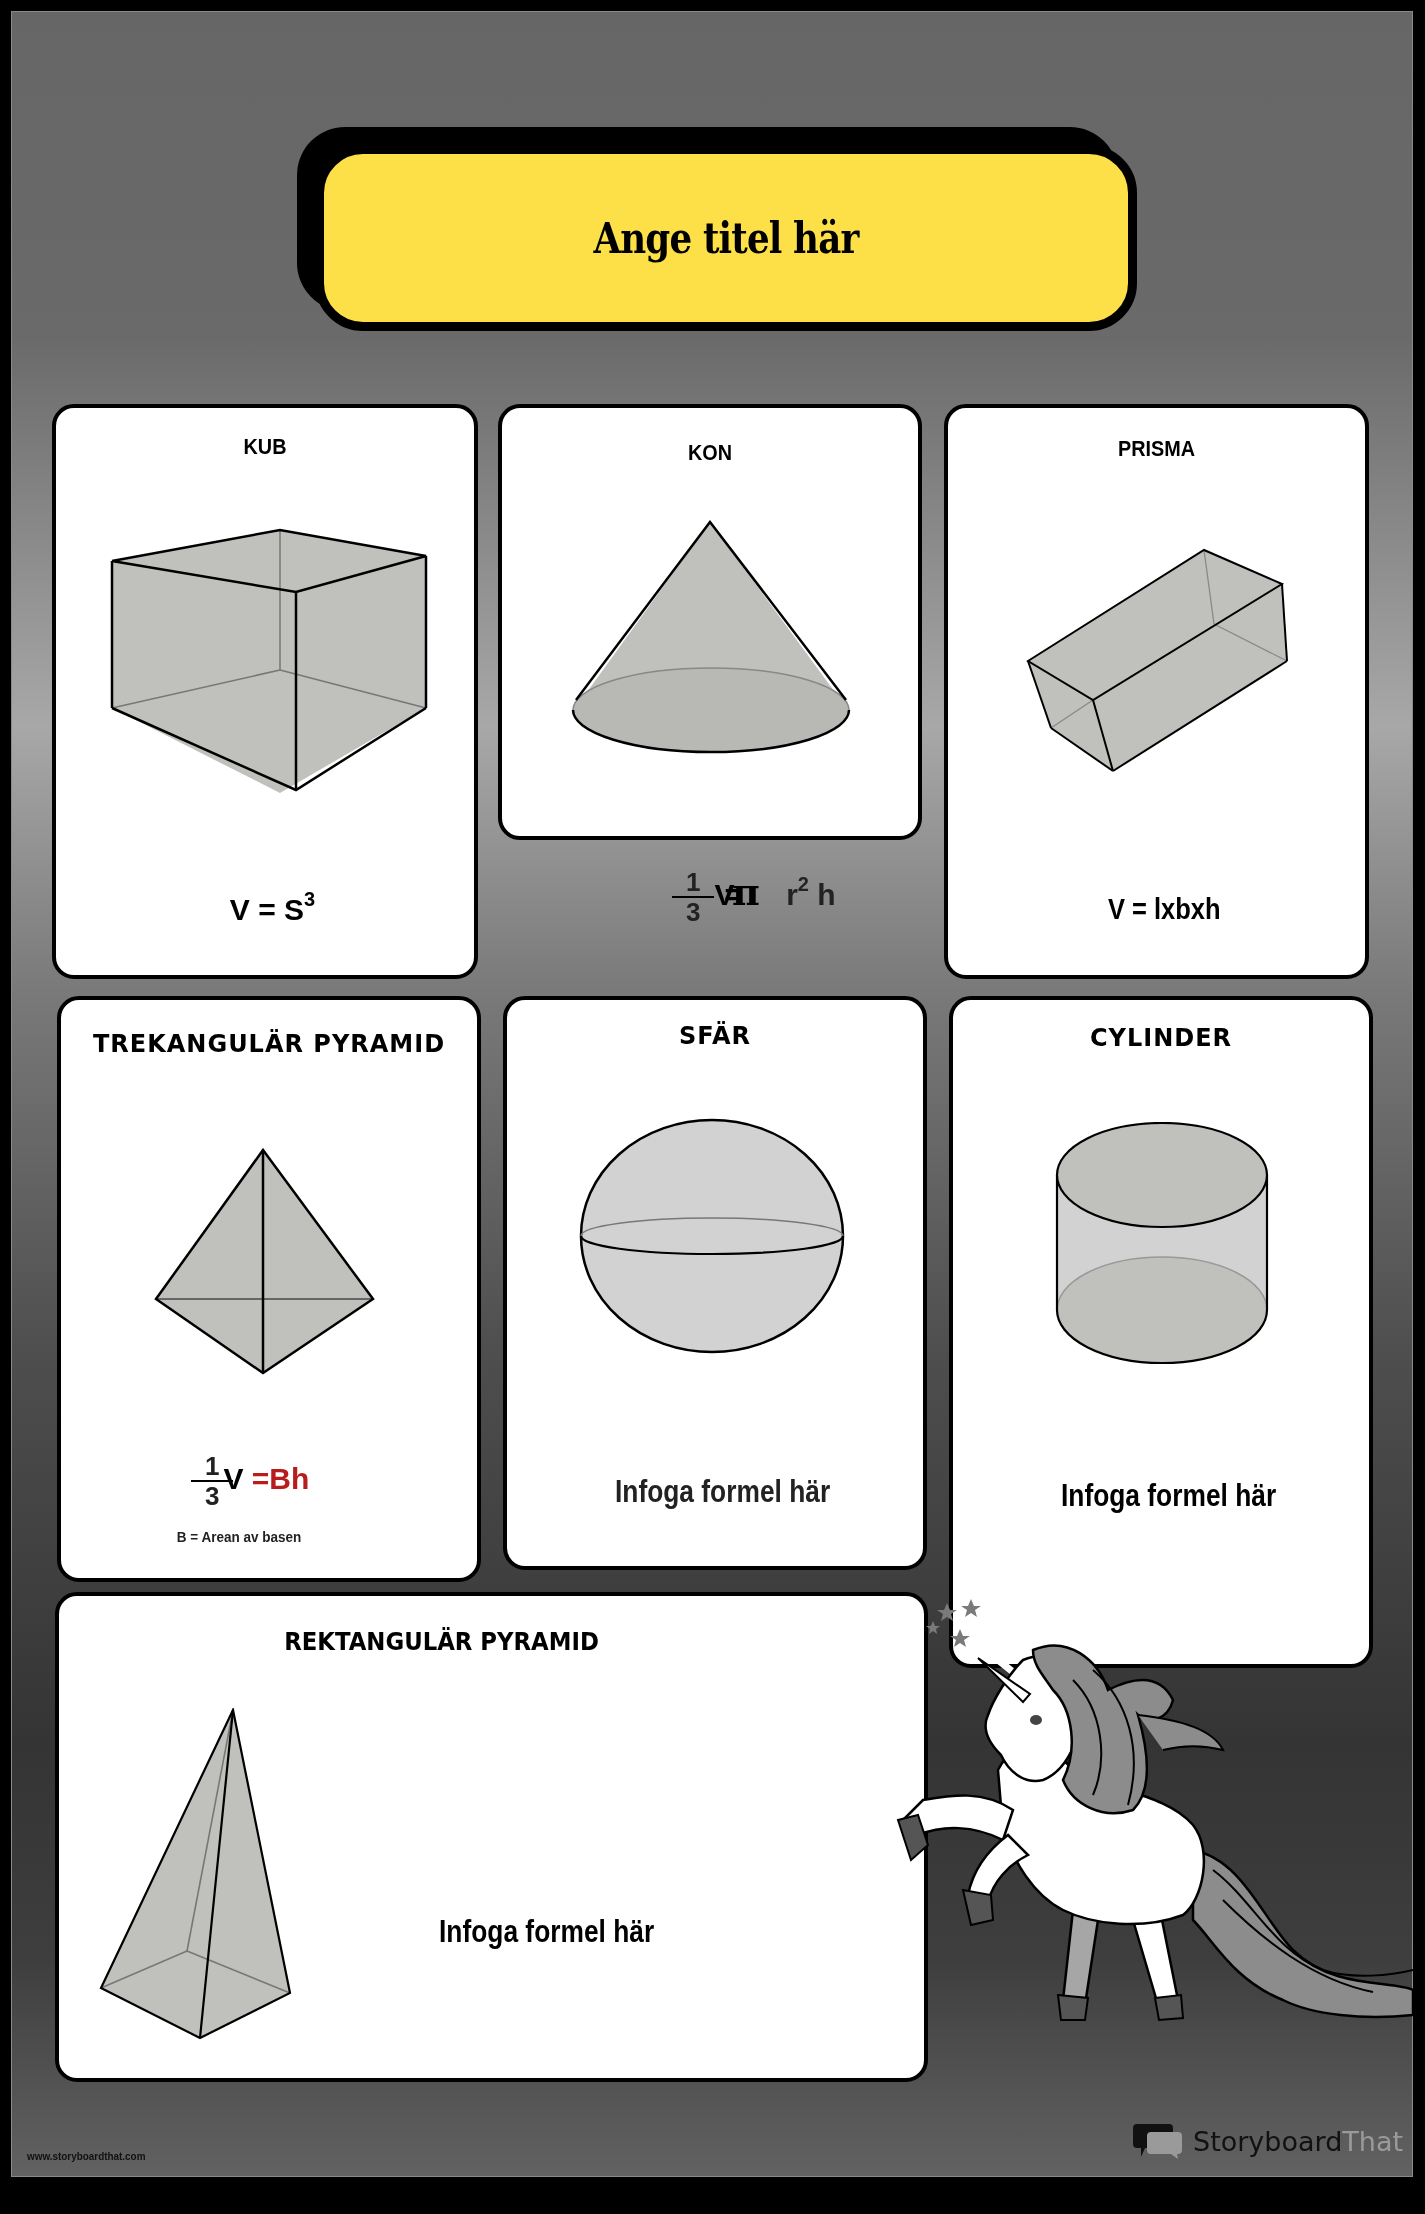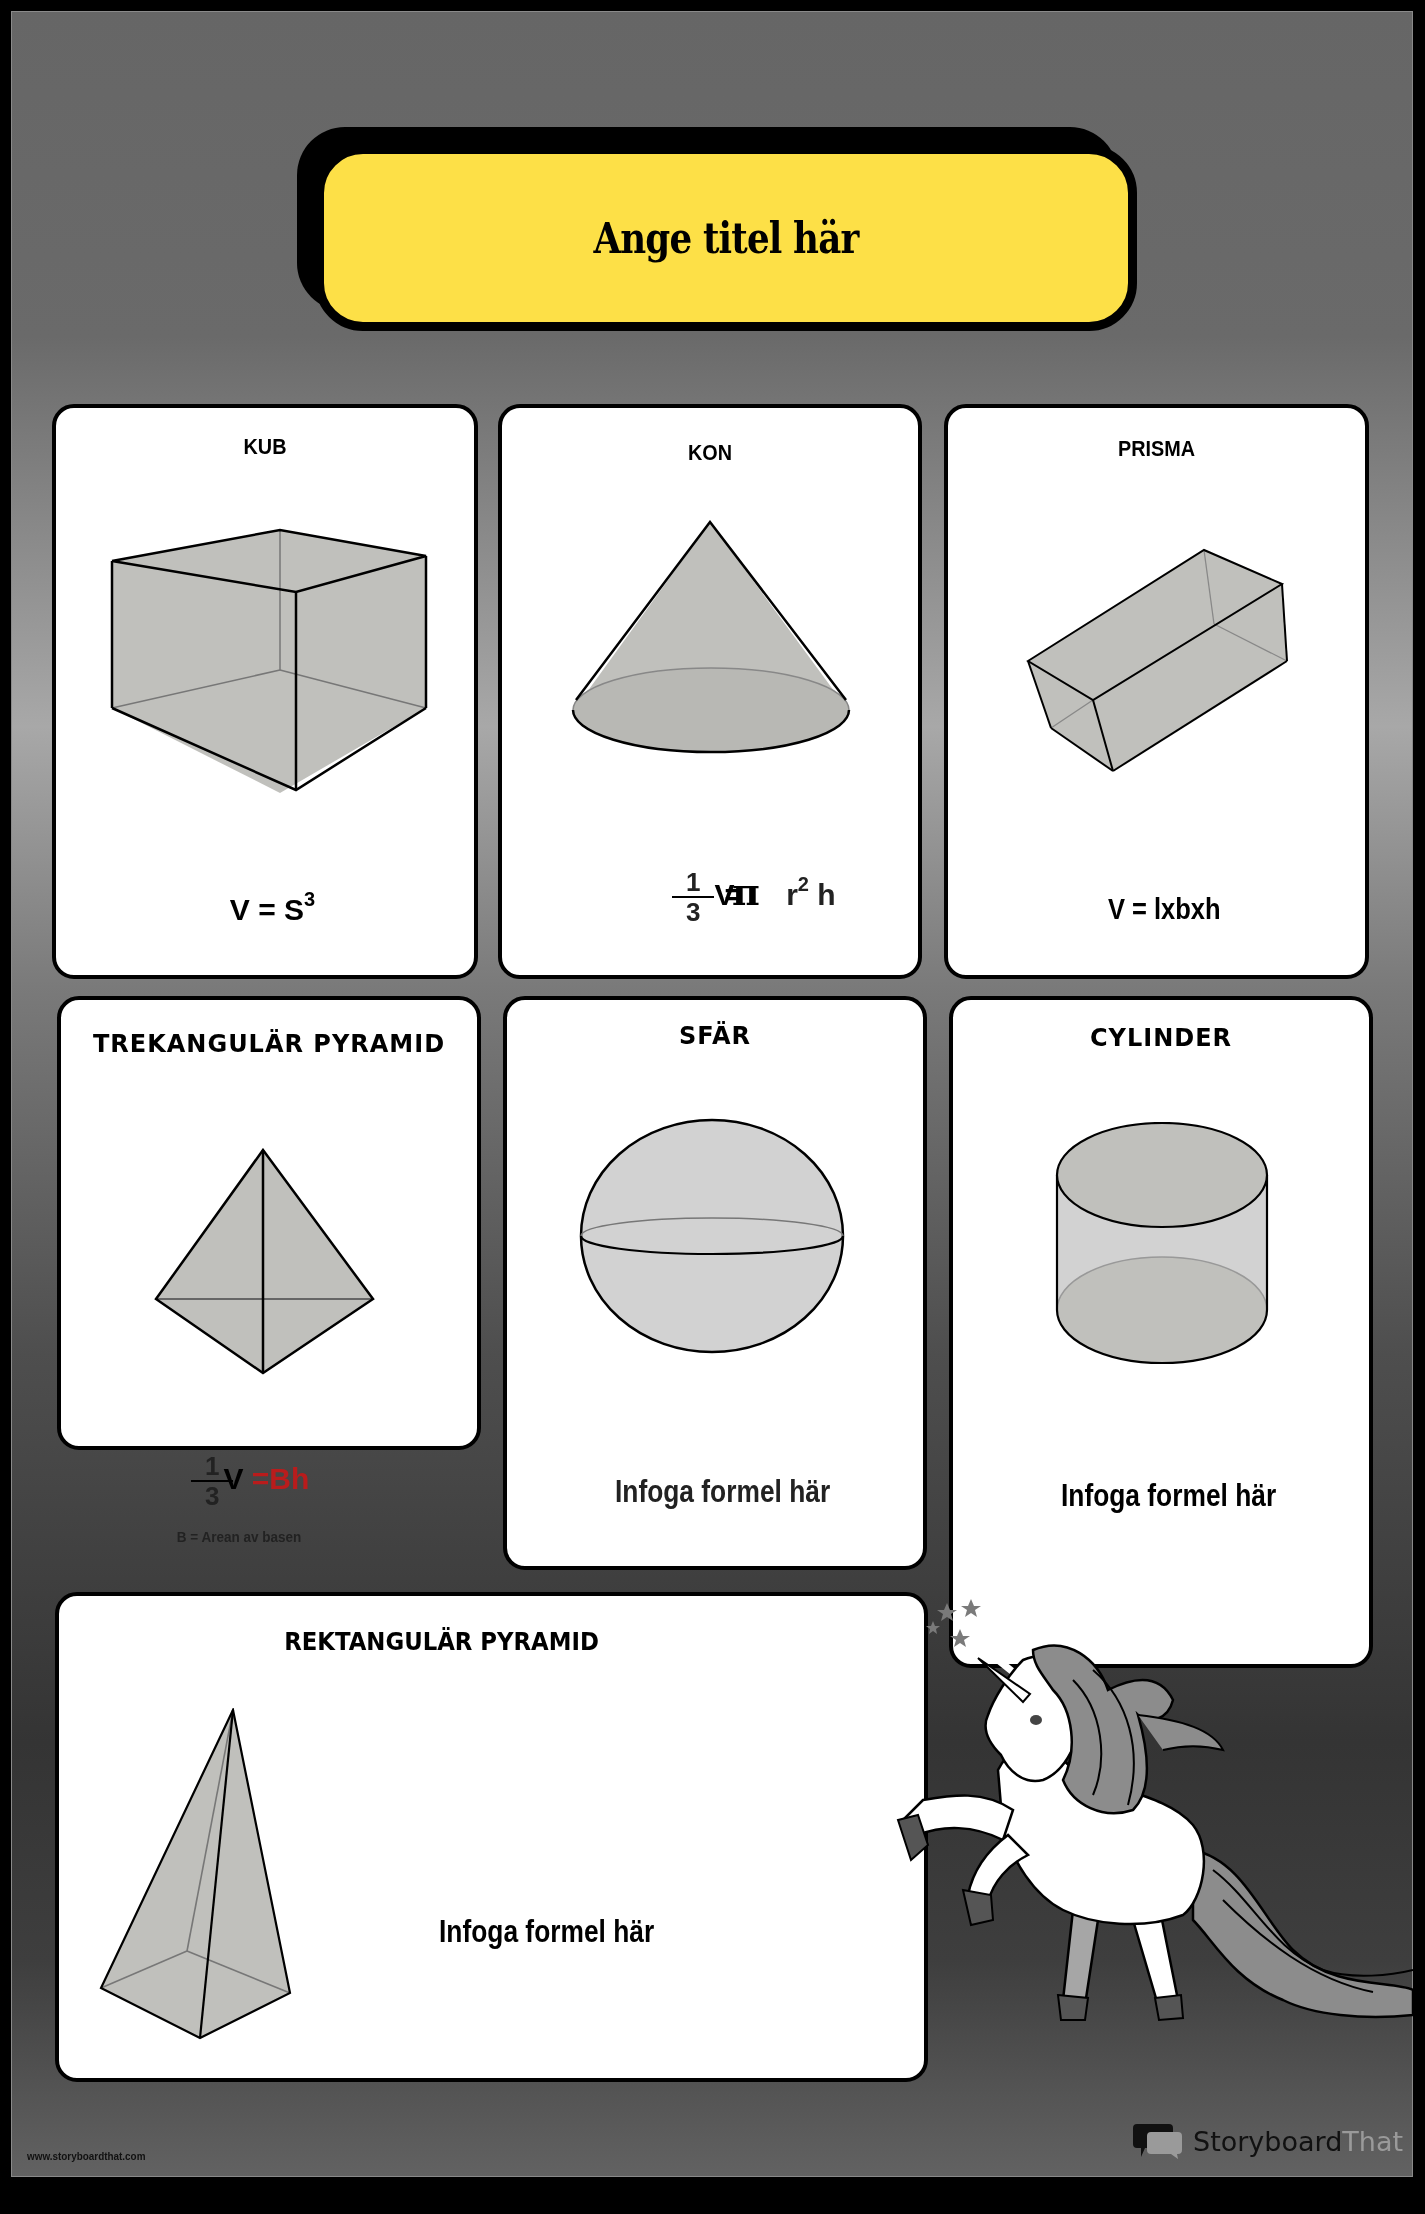"KON" div.card { height: 575px -> 436px }
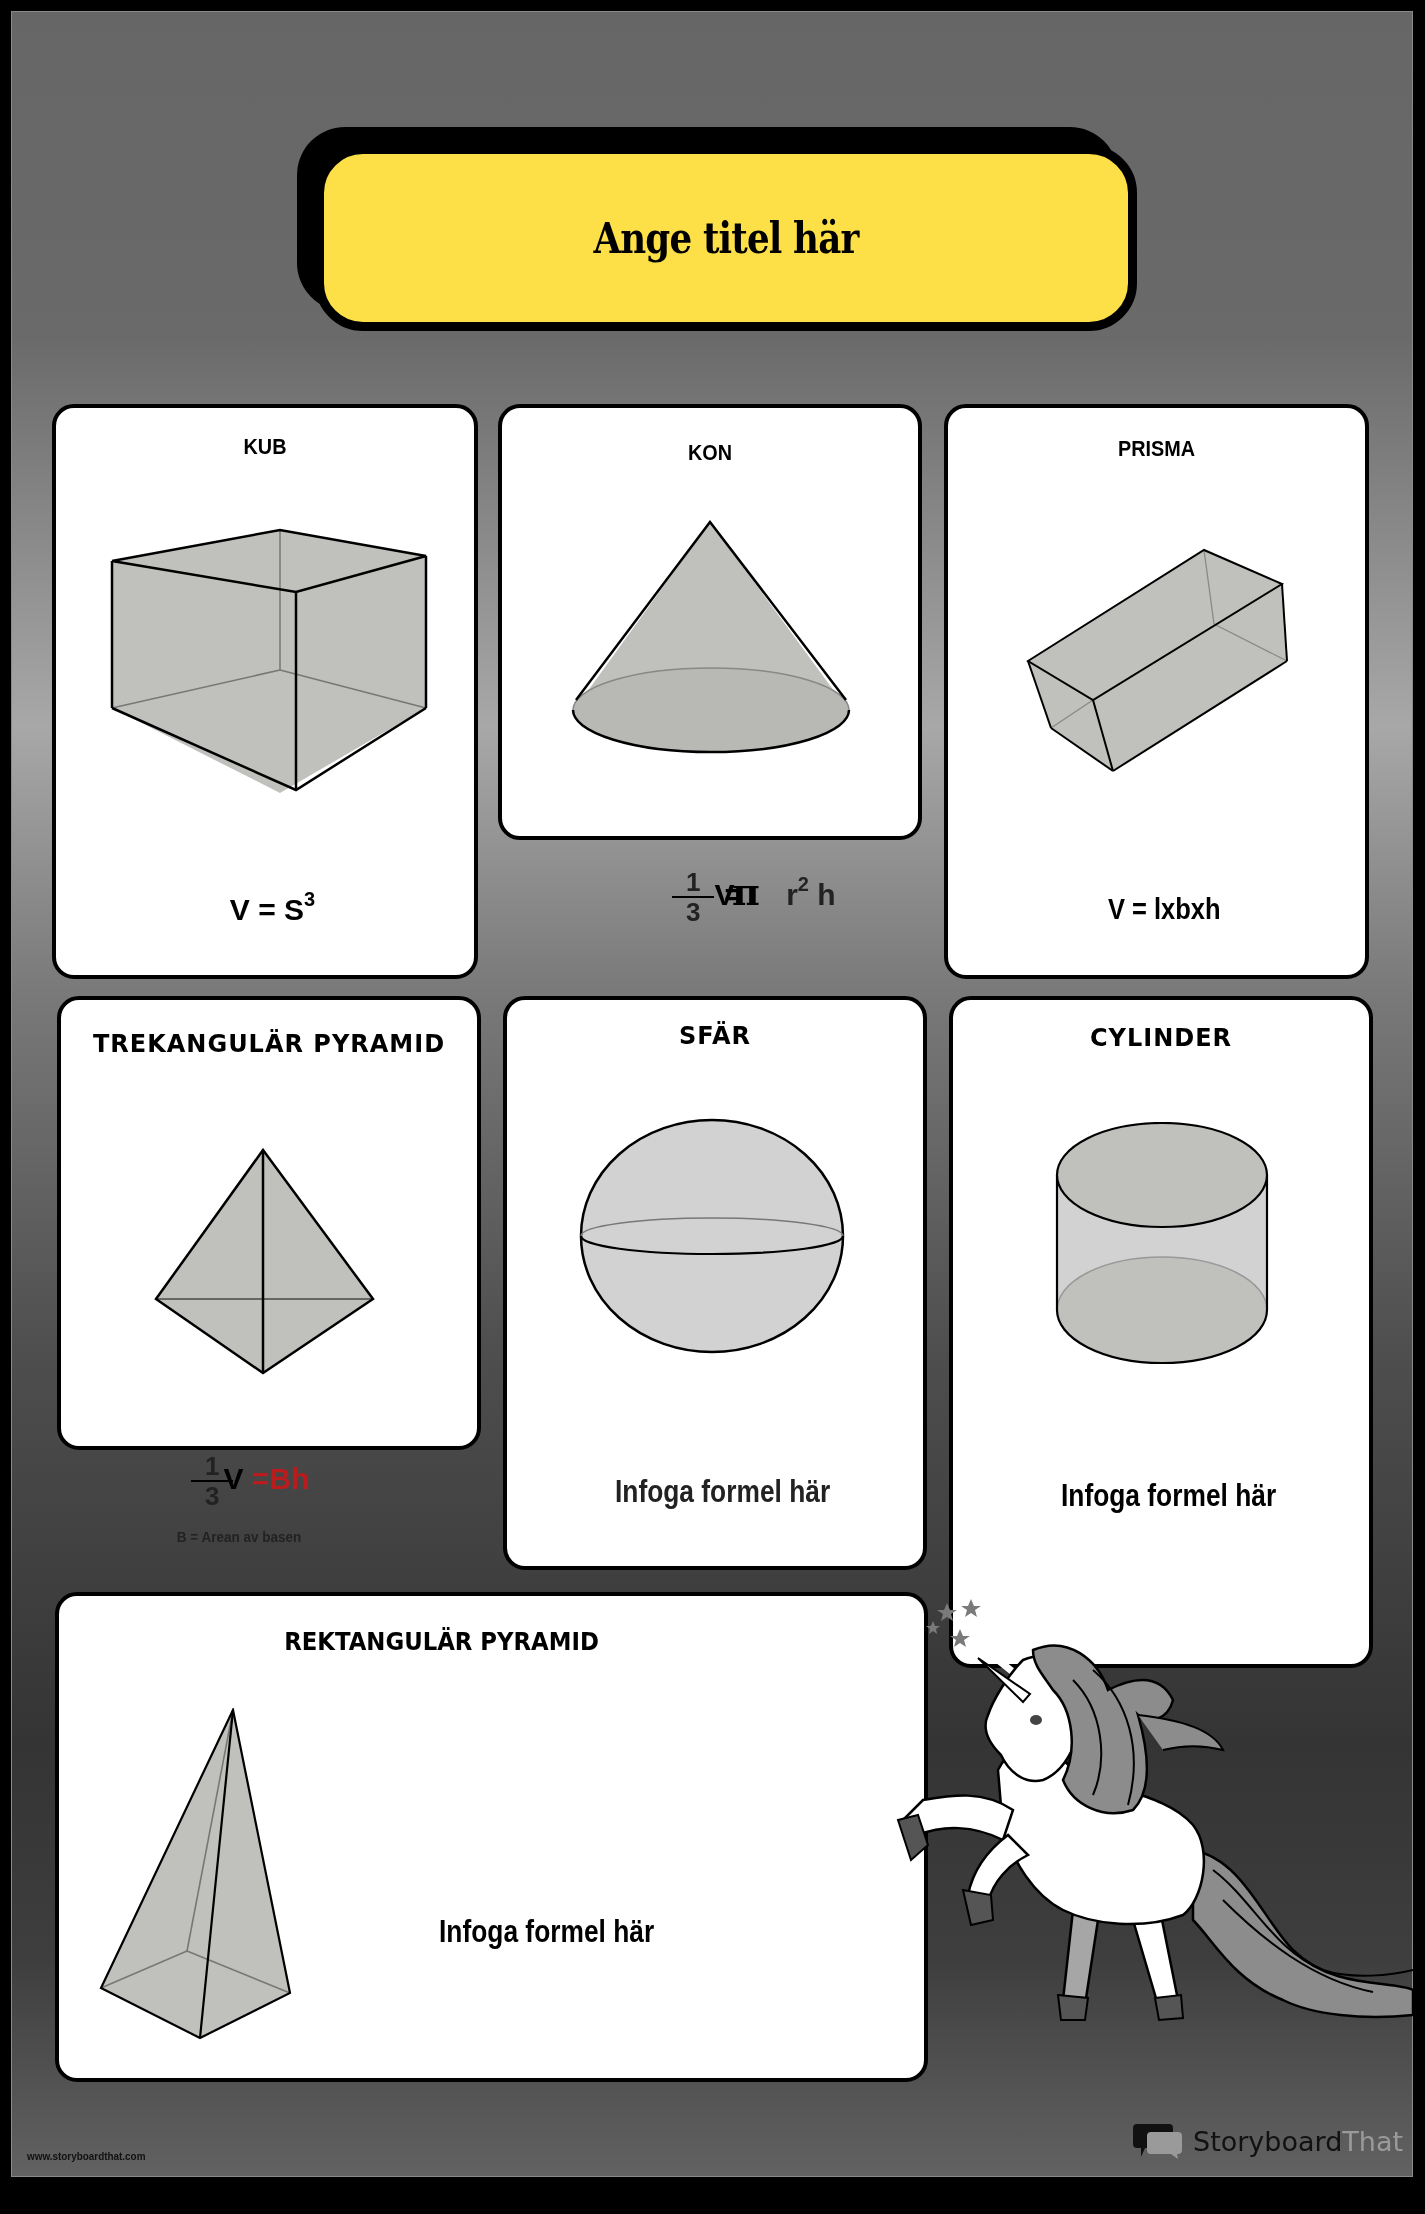"TREKANGULÄR PYRAMID" div.card { height: 454px -> 586px }
